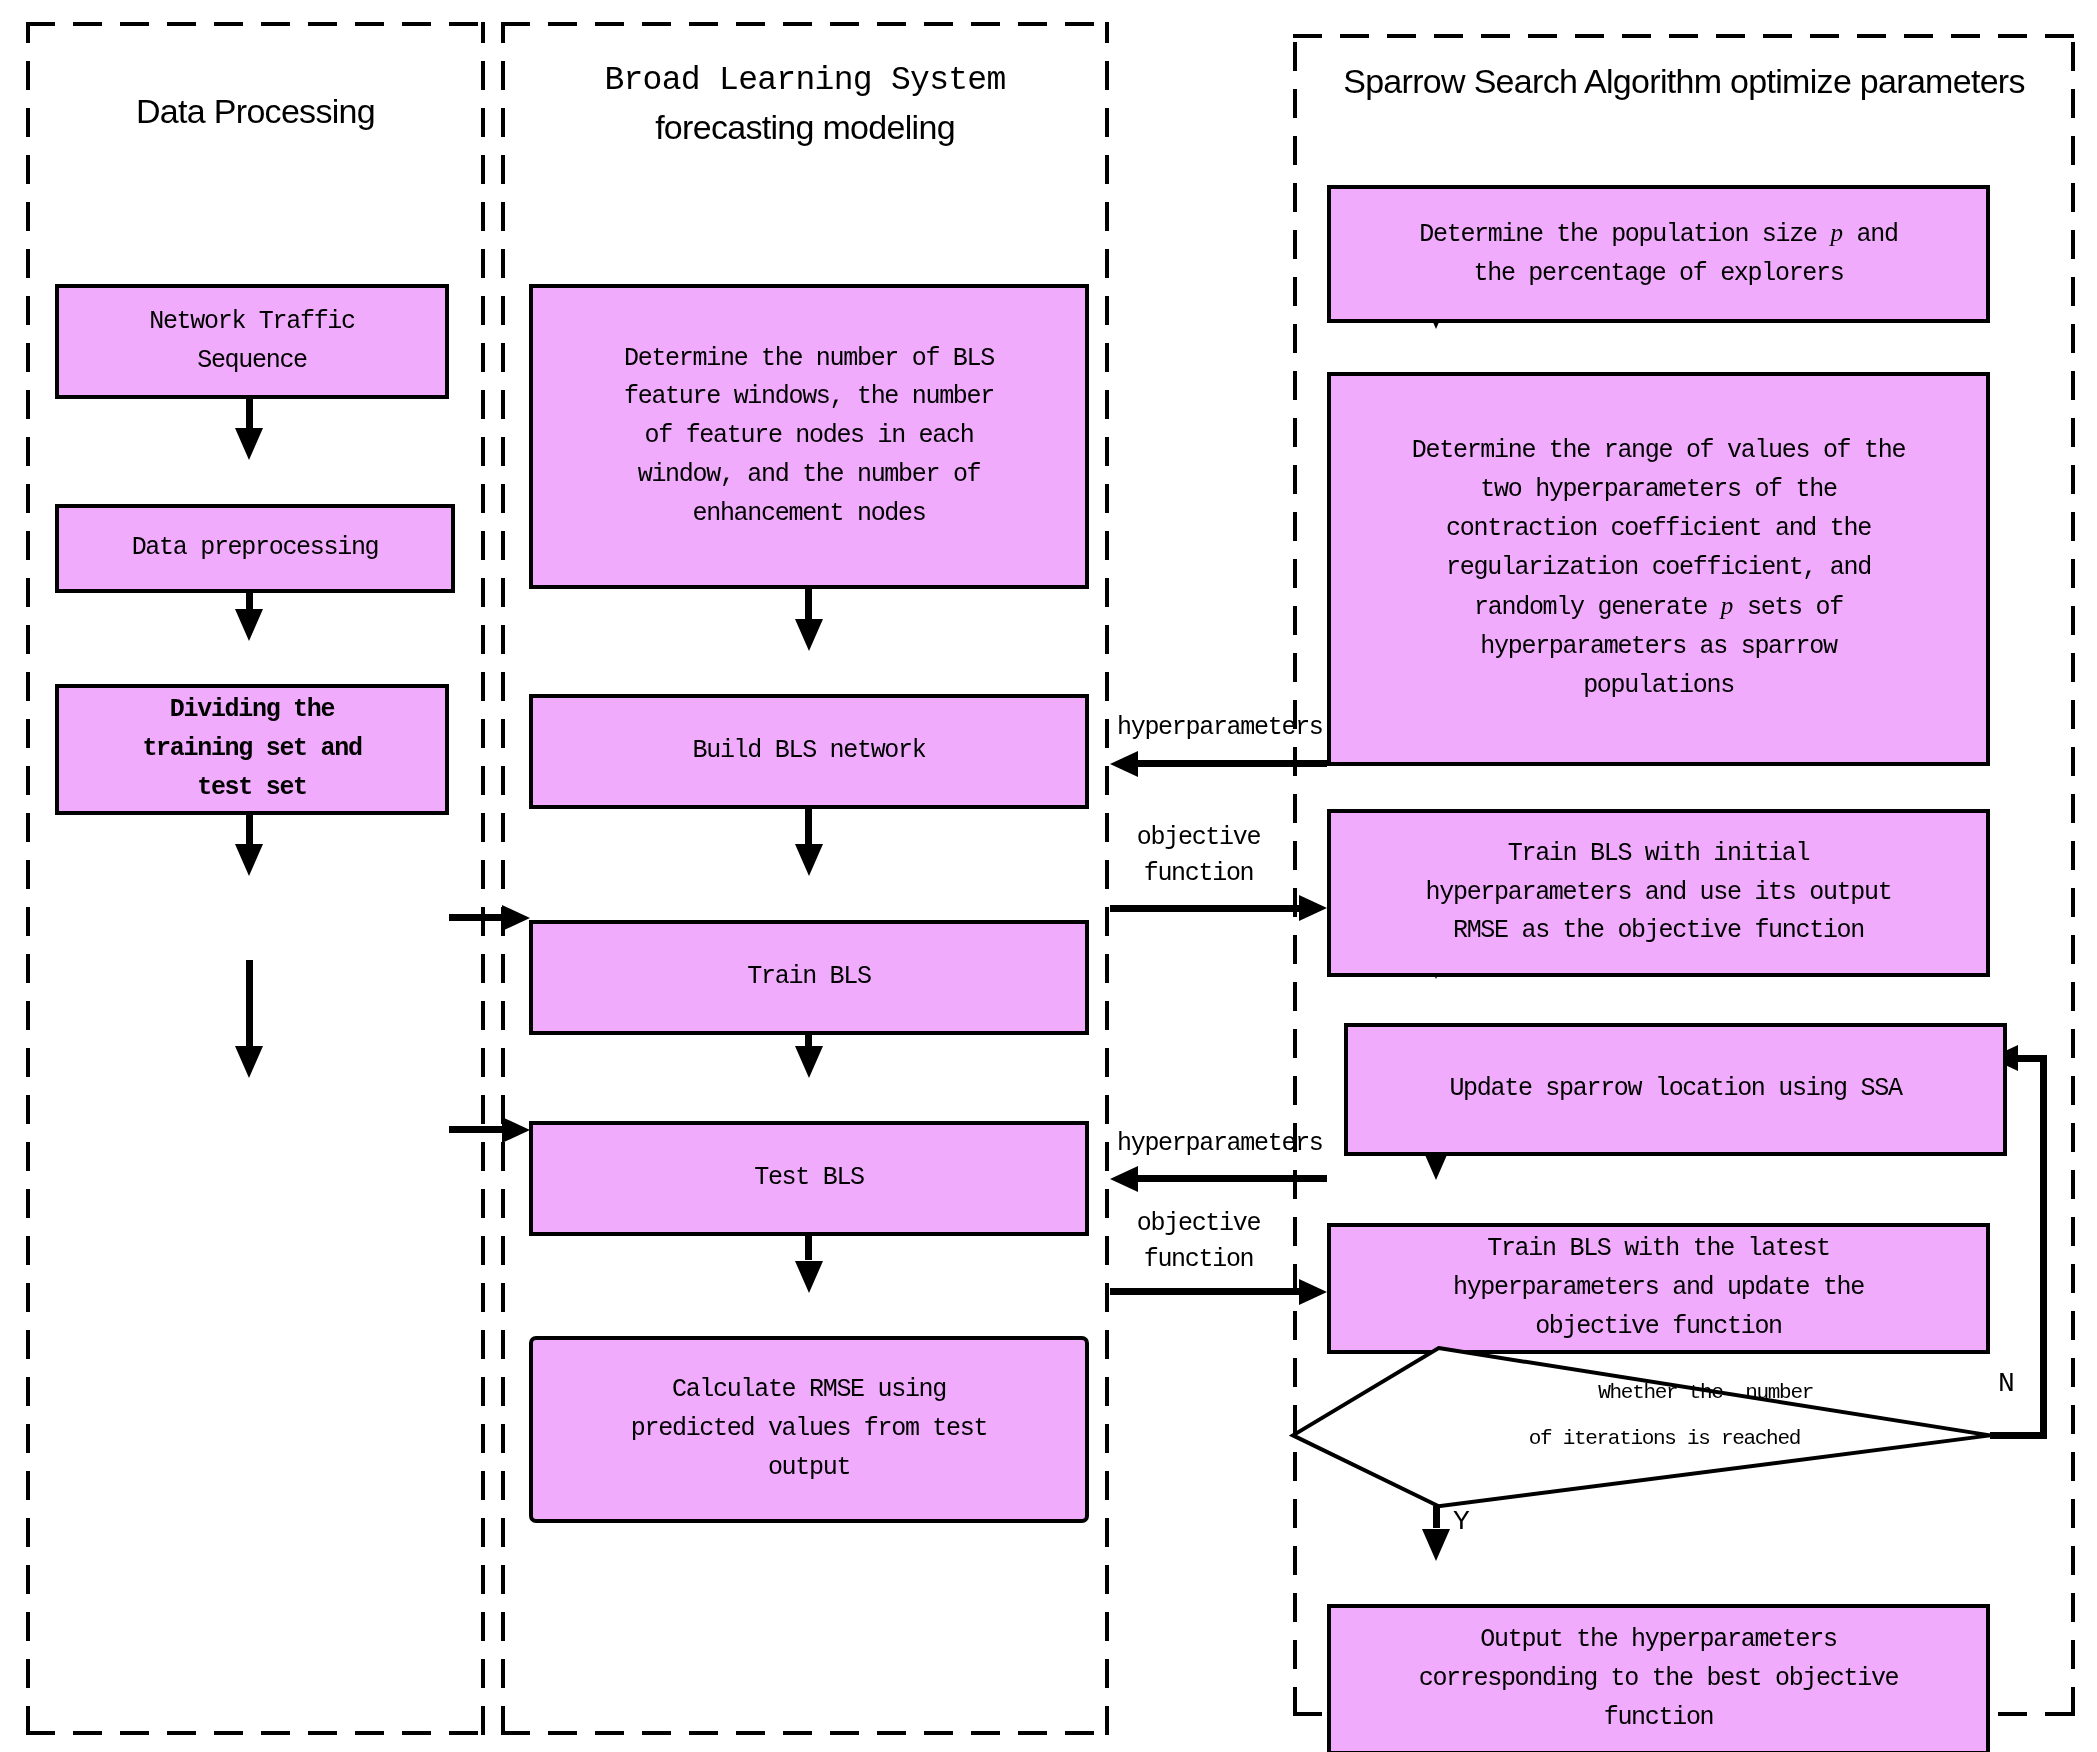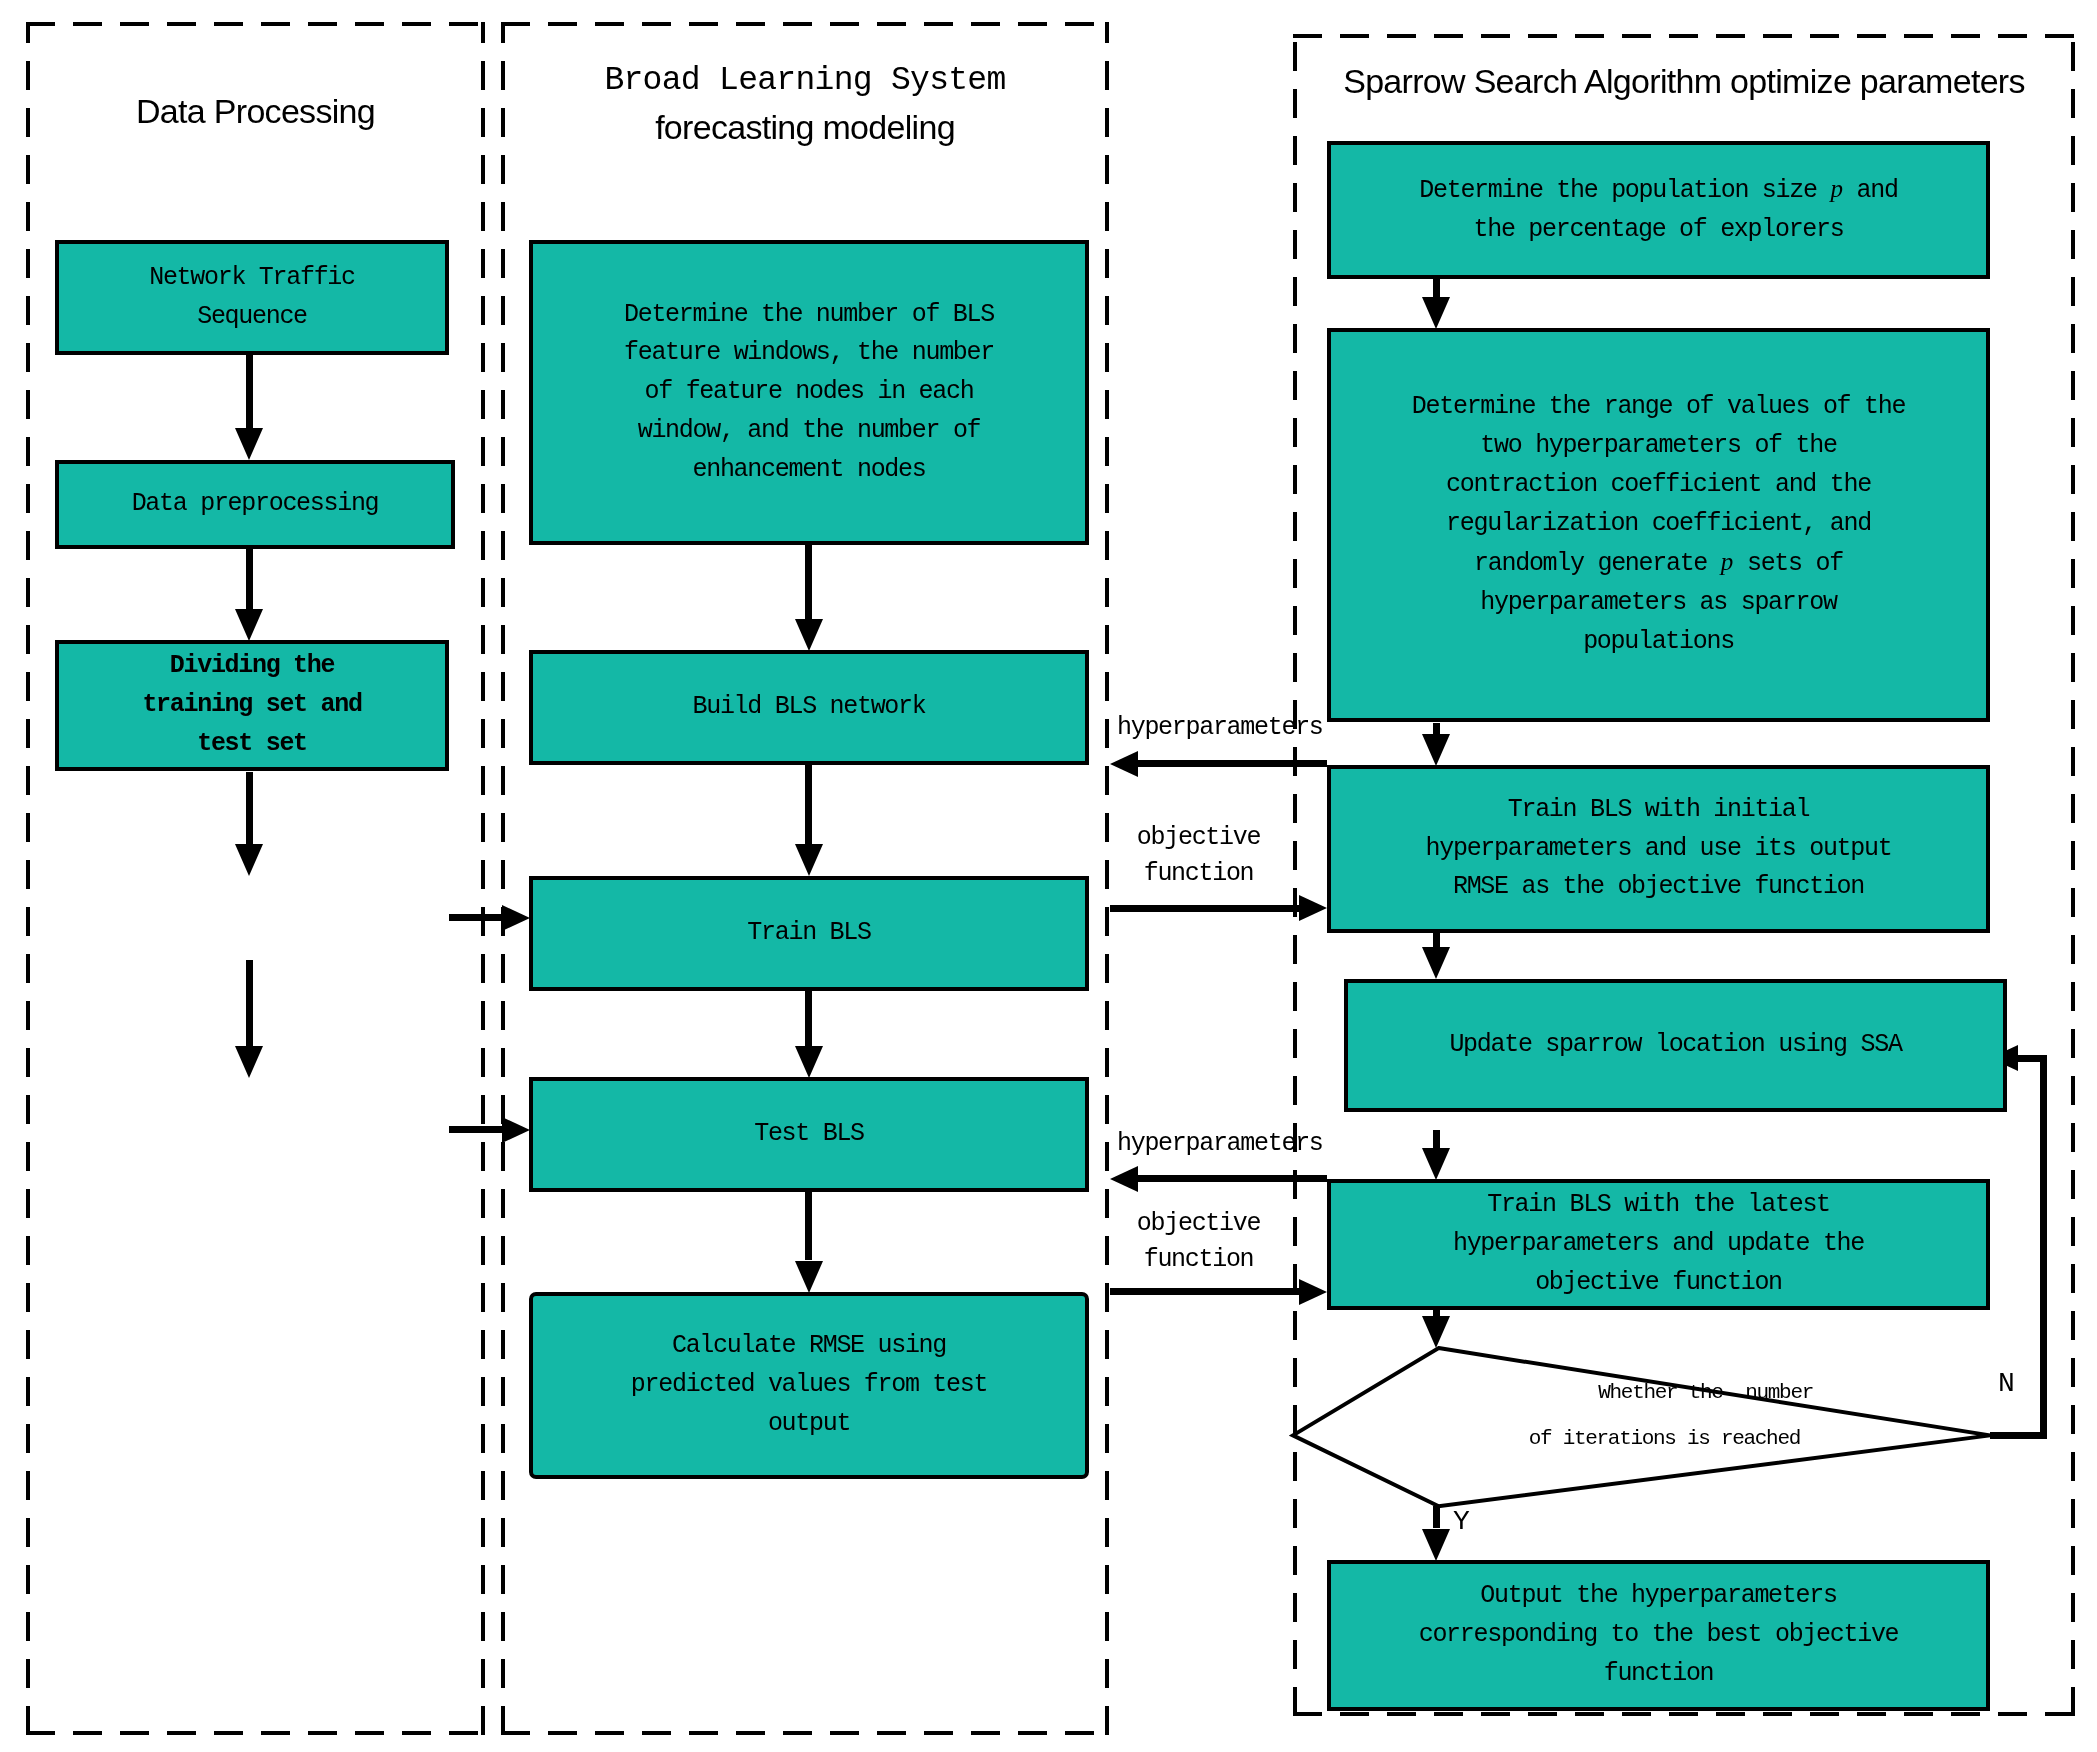"Determine the population size p" .box { background: #14b8a6 -> #f0abfc; margin-top: none -> 44px }
